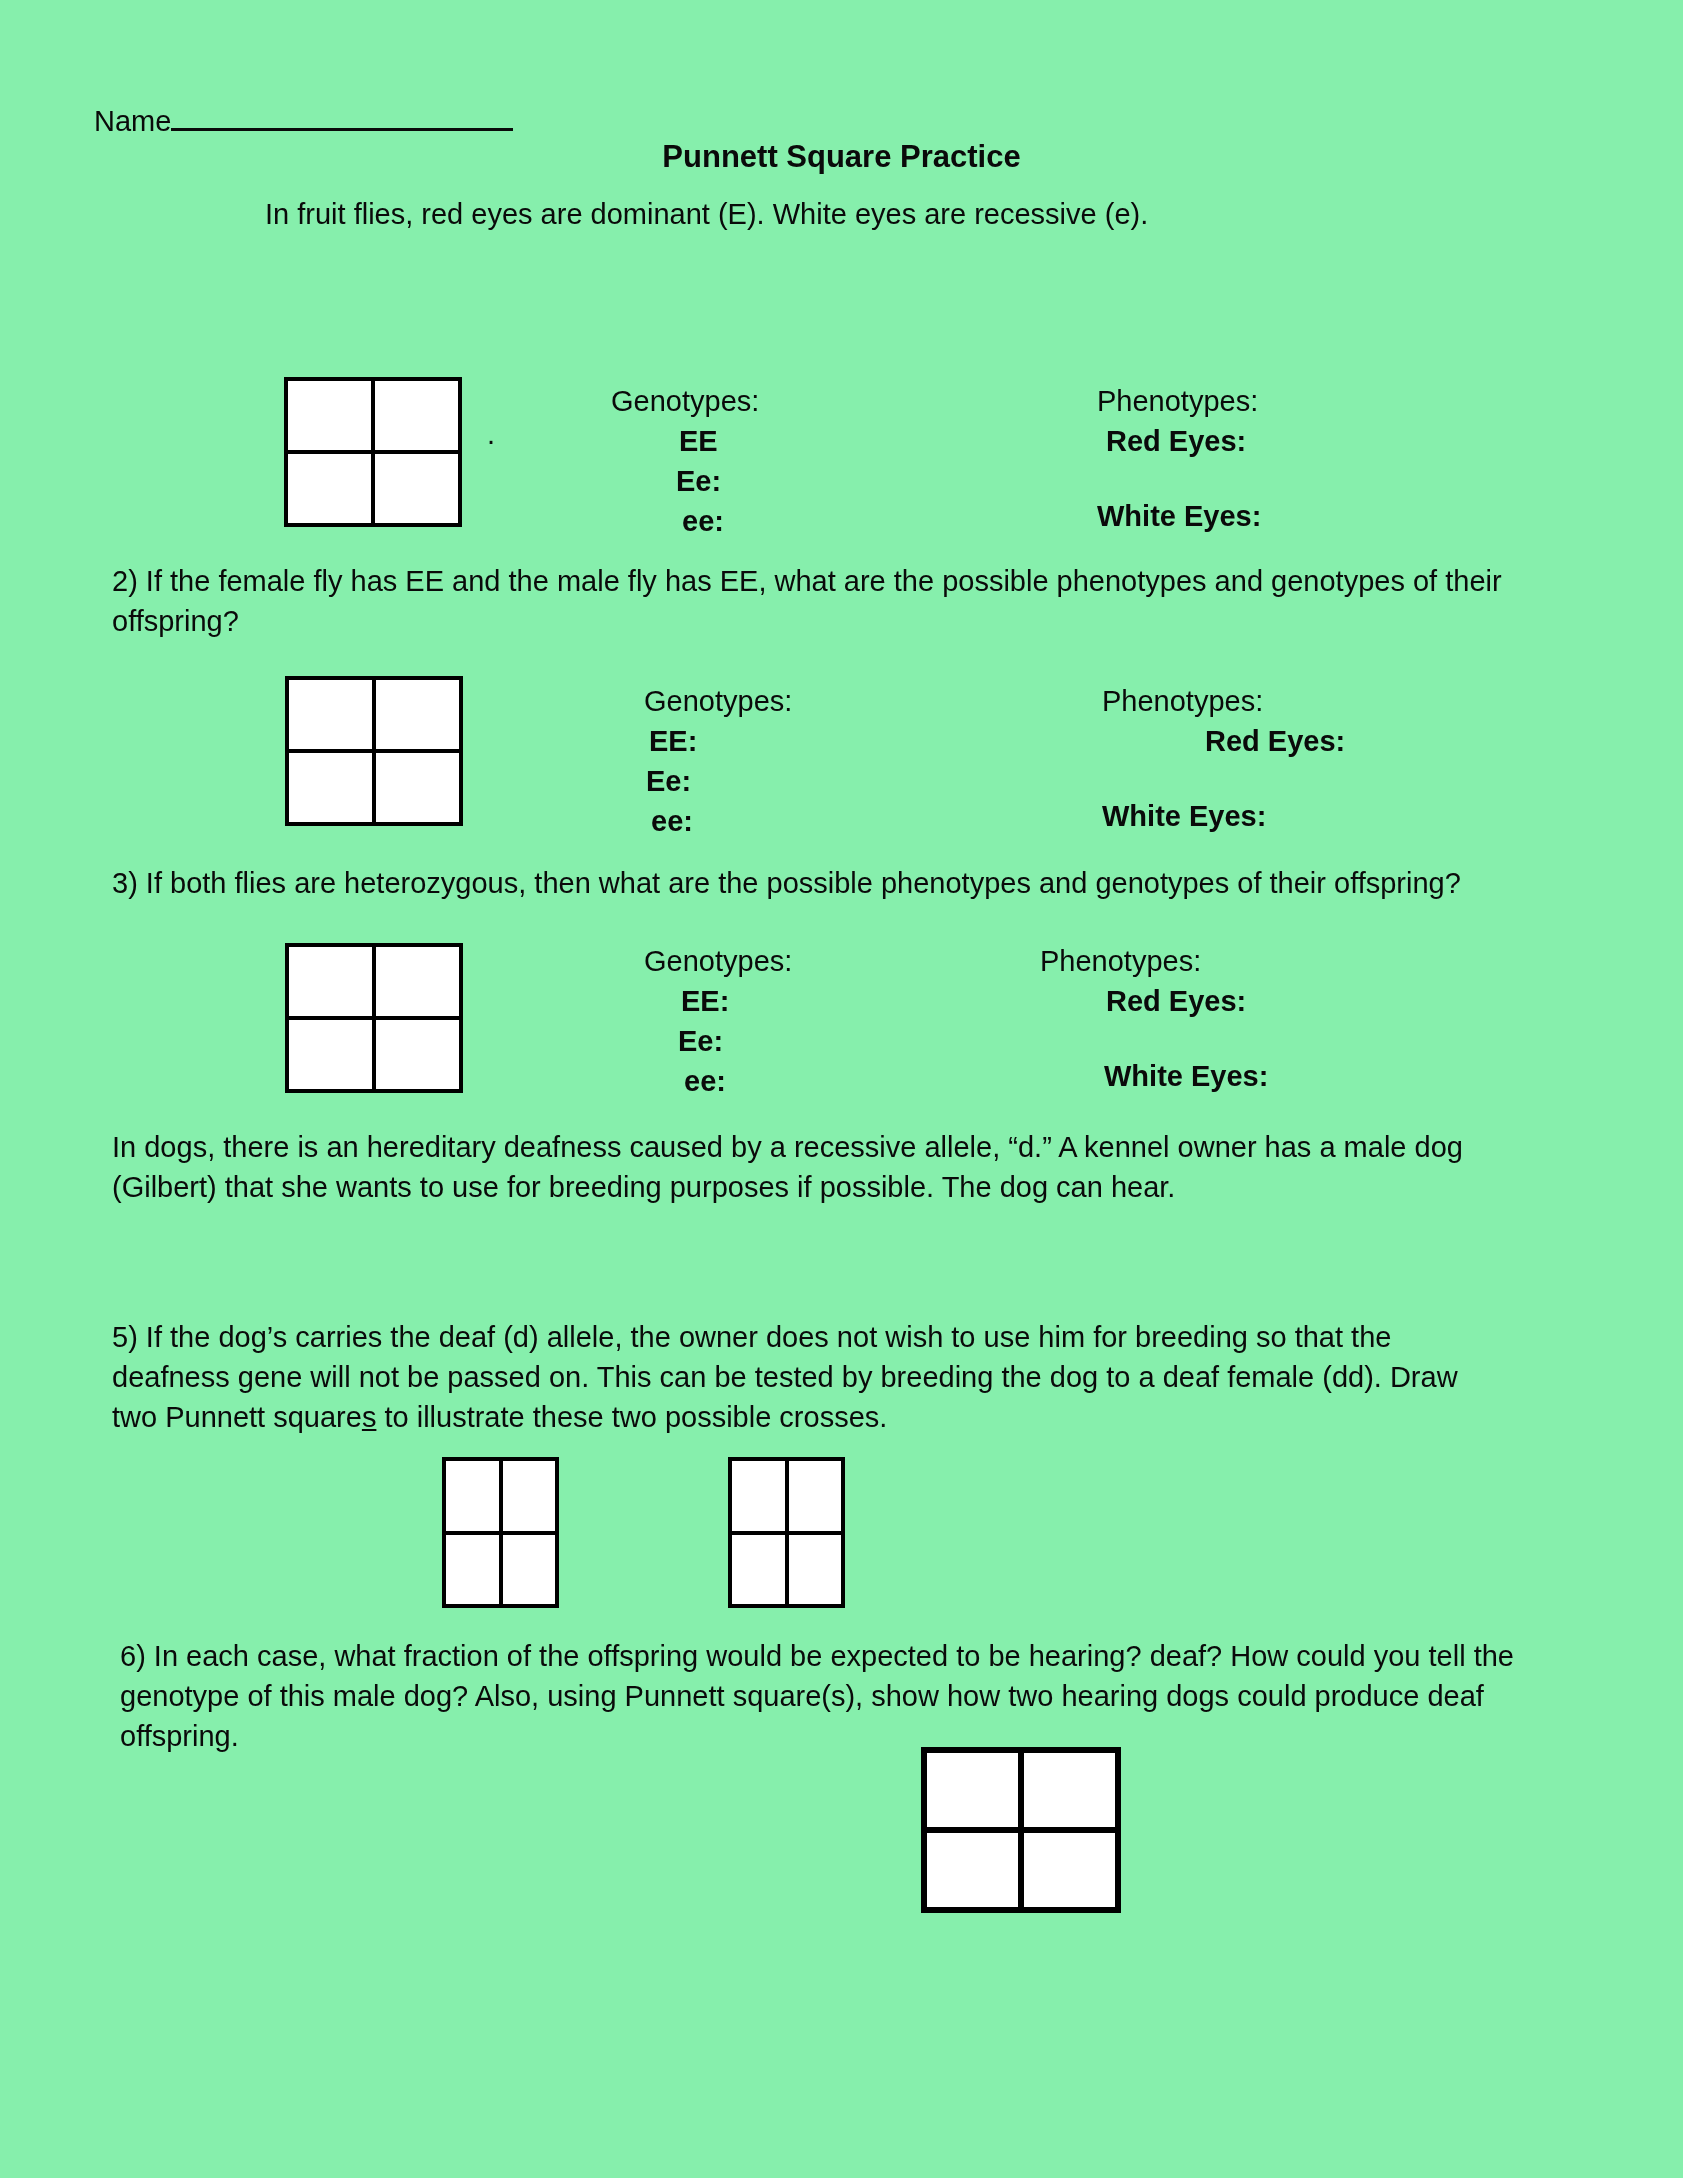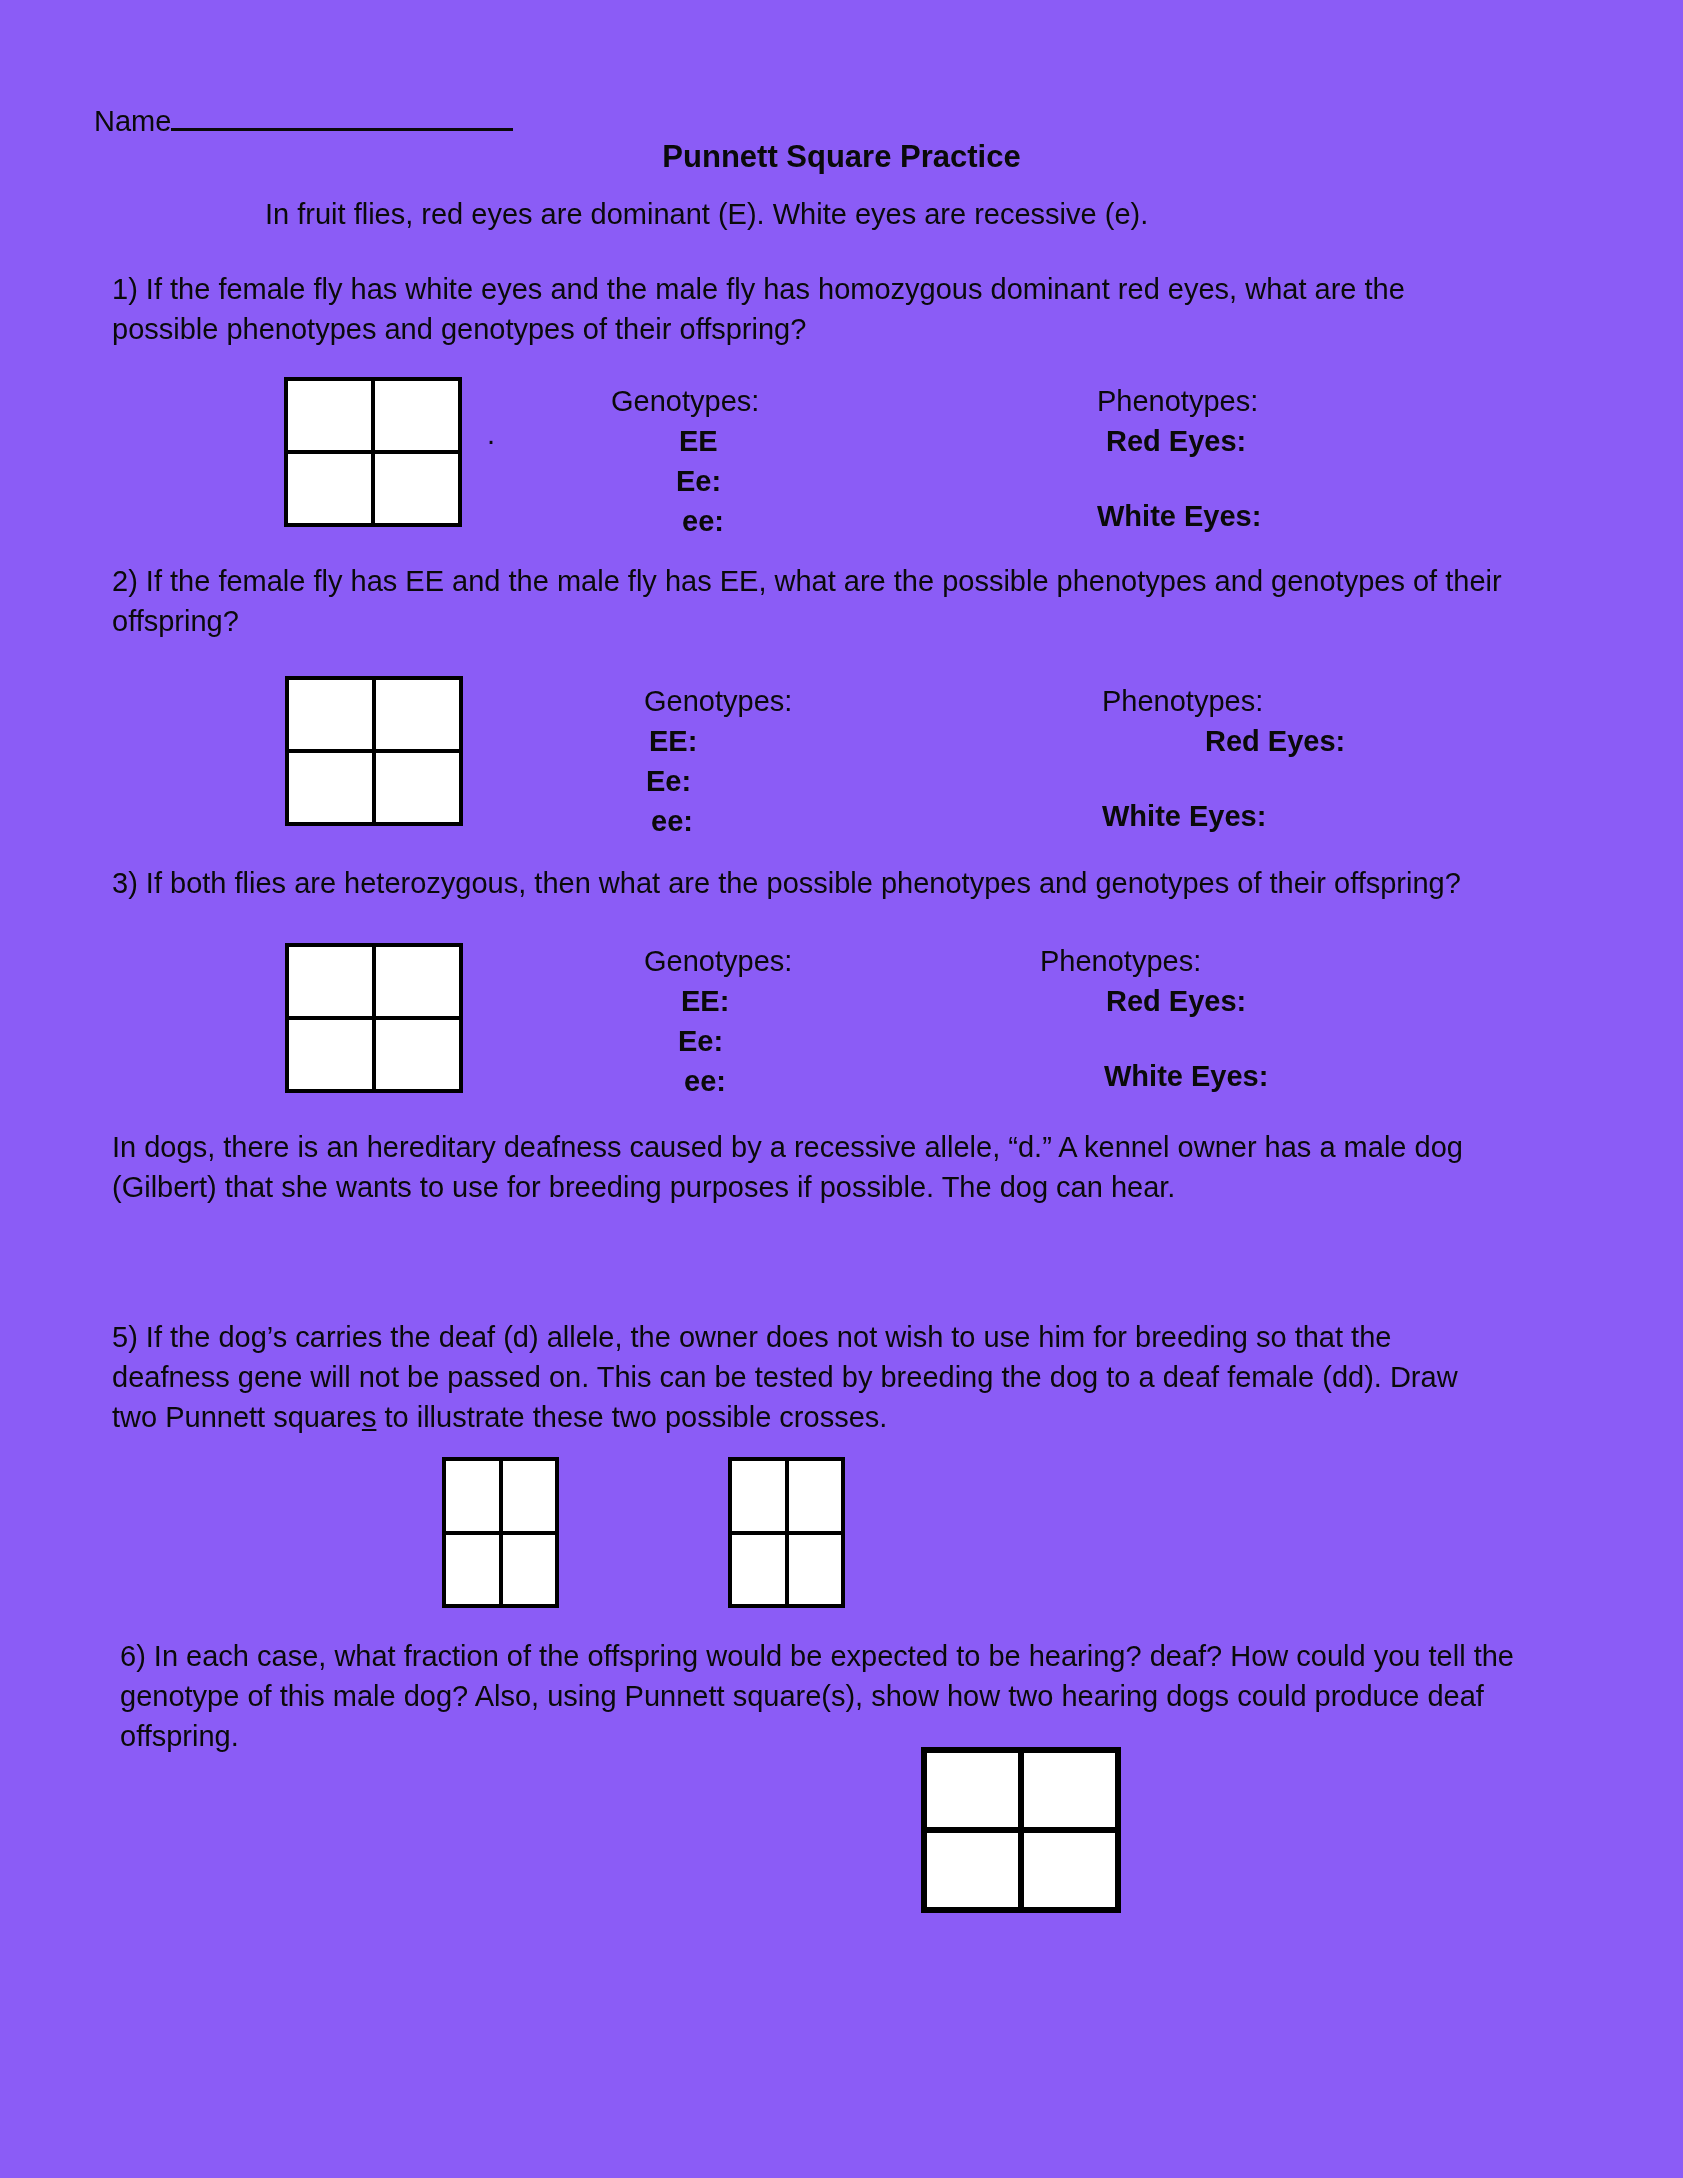"Name" .page { background: #8b5cf6 -> #86efac }
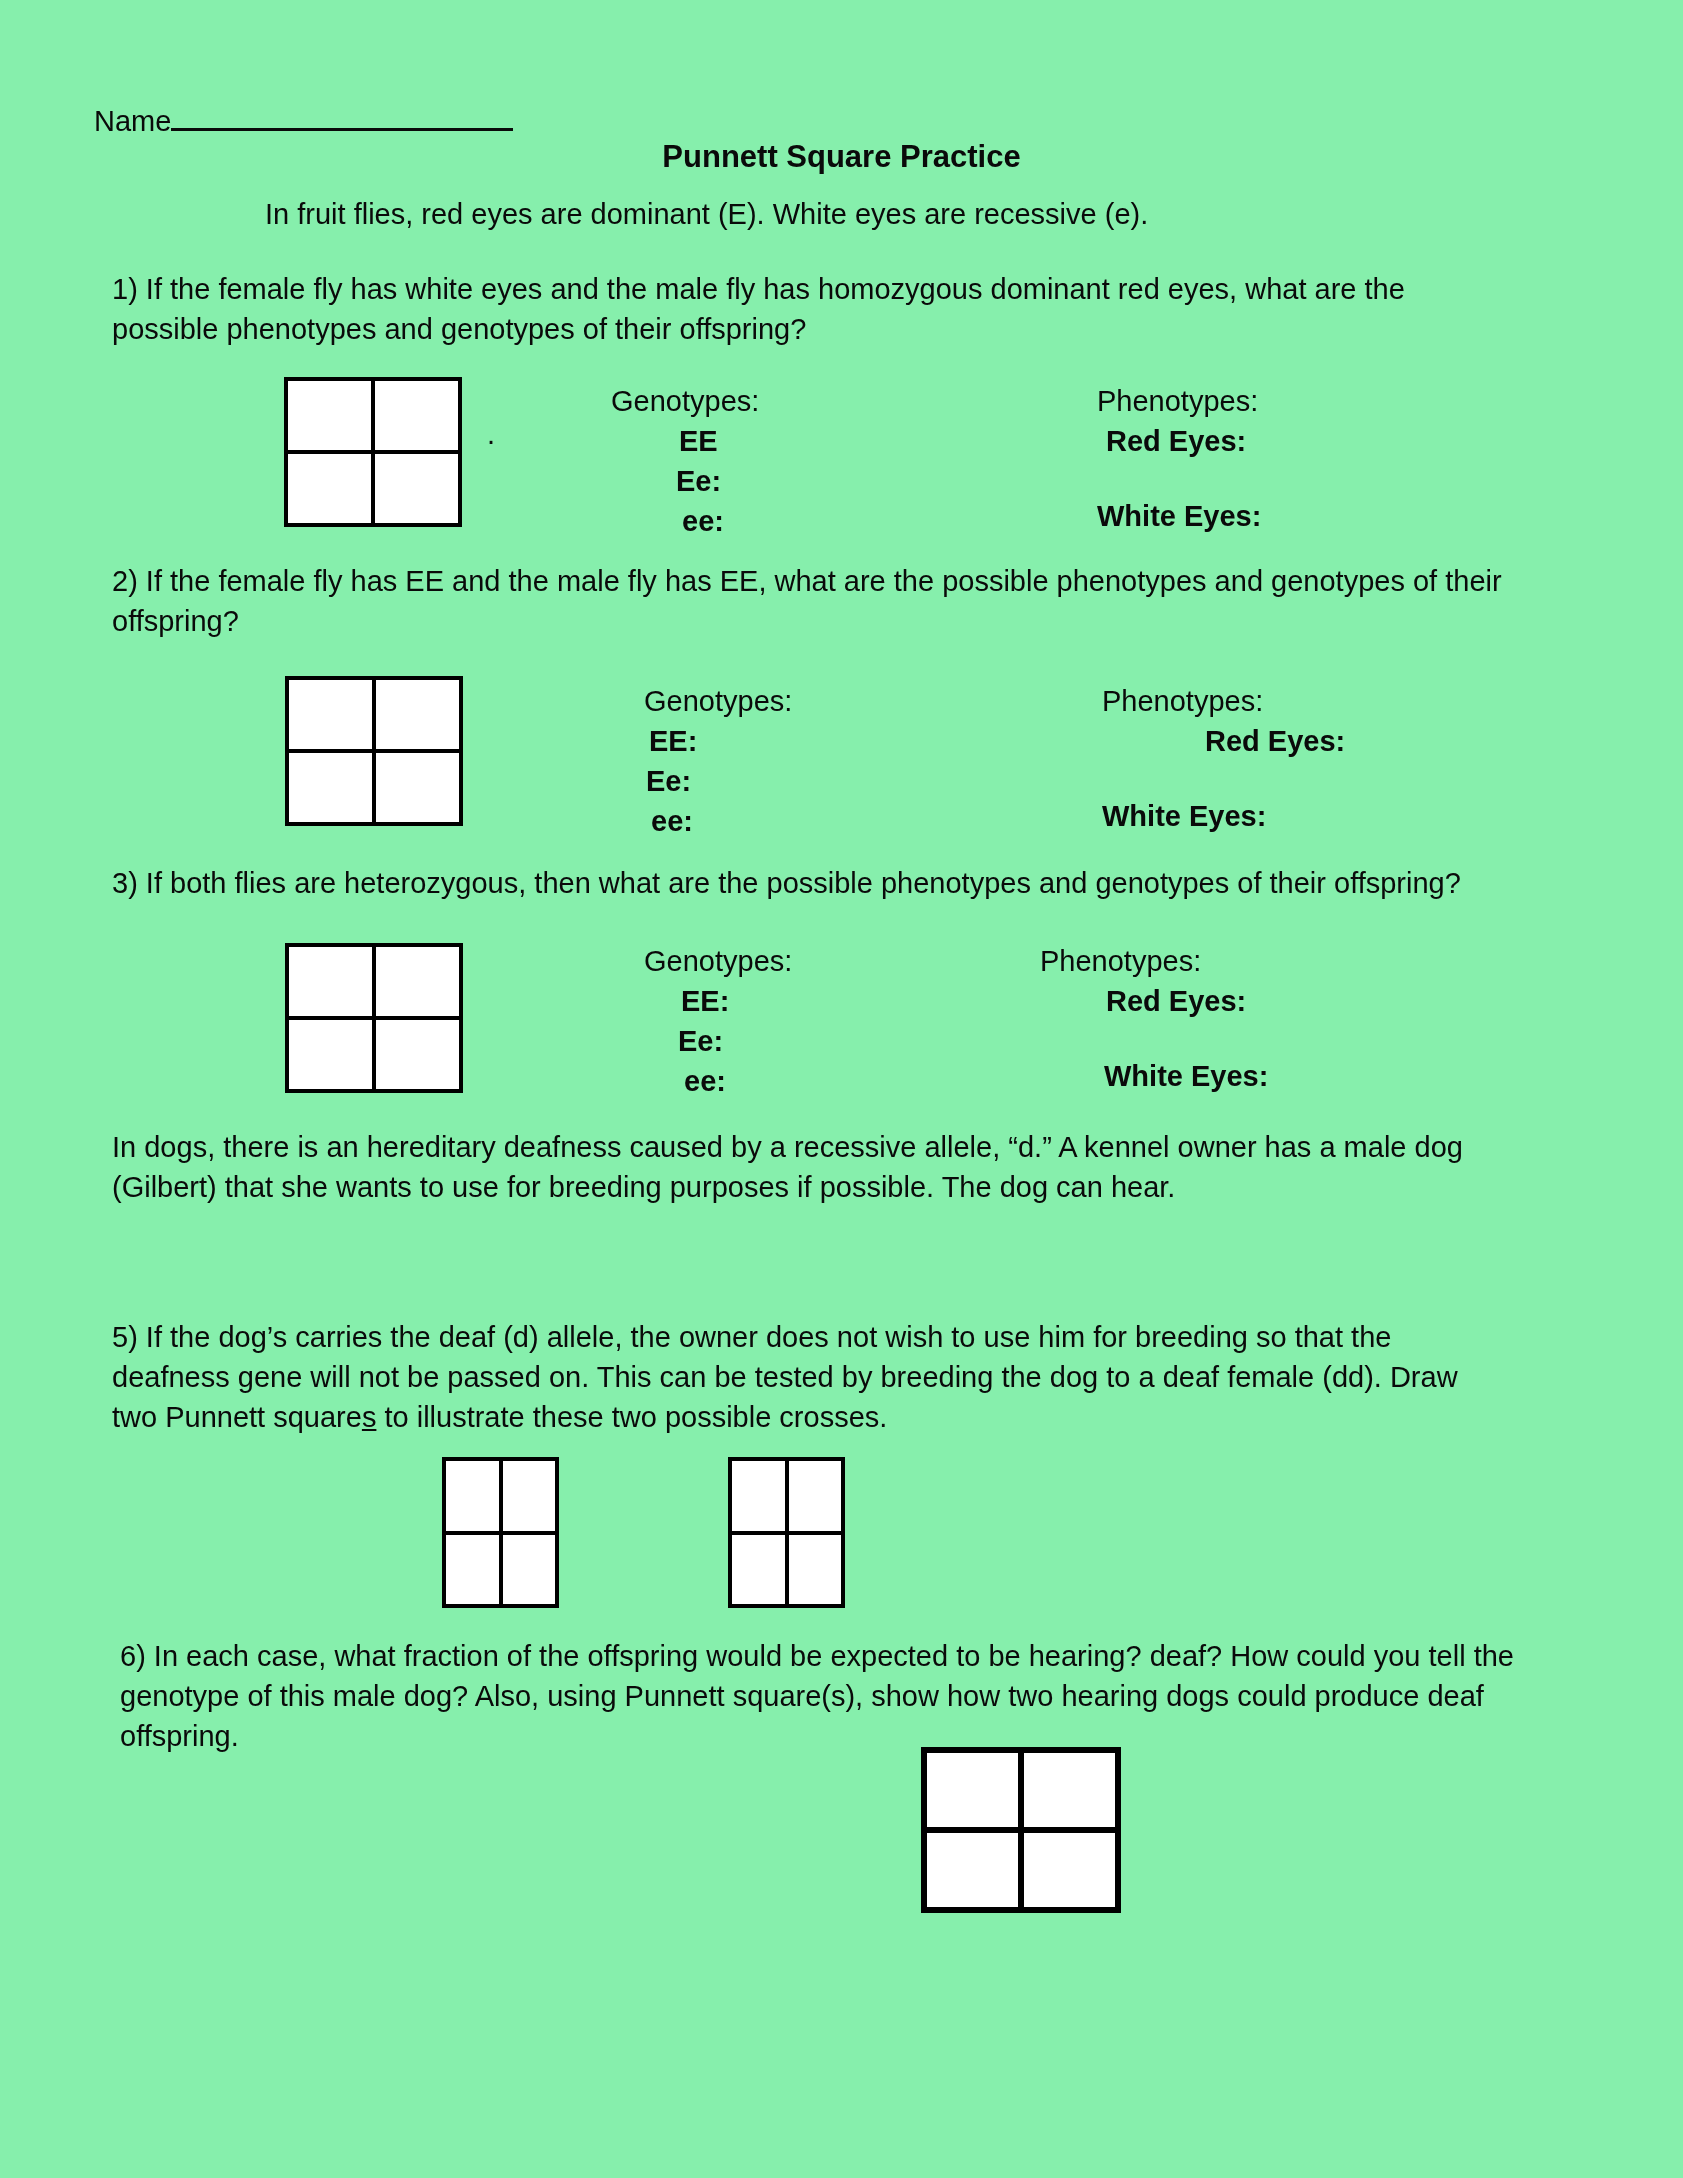"1) If the female fly" div.para { html: <div>1) If the female fly has white eyes and the male fly has homozygous dominant red eyes, what are the possible phenotypes and genotypes of their offspring?</div> -> none }
